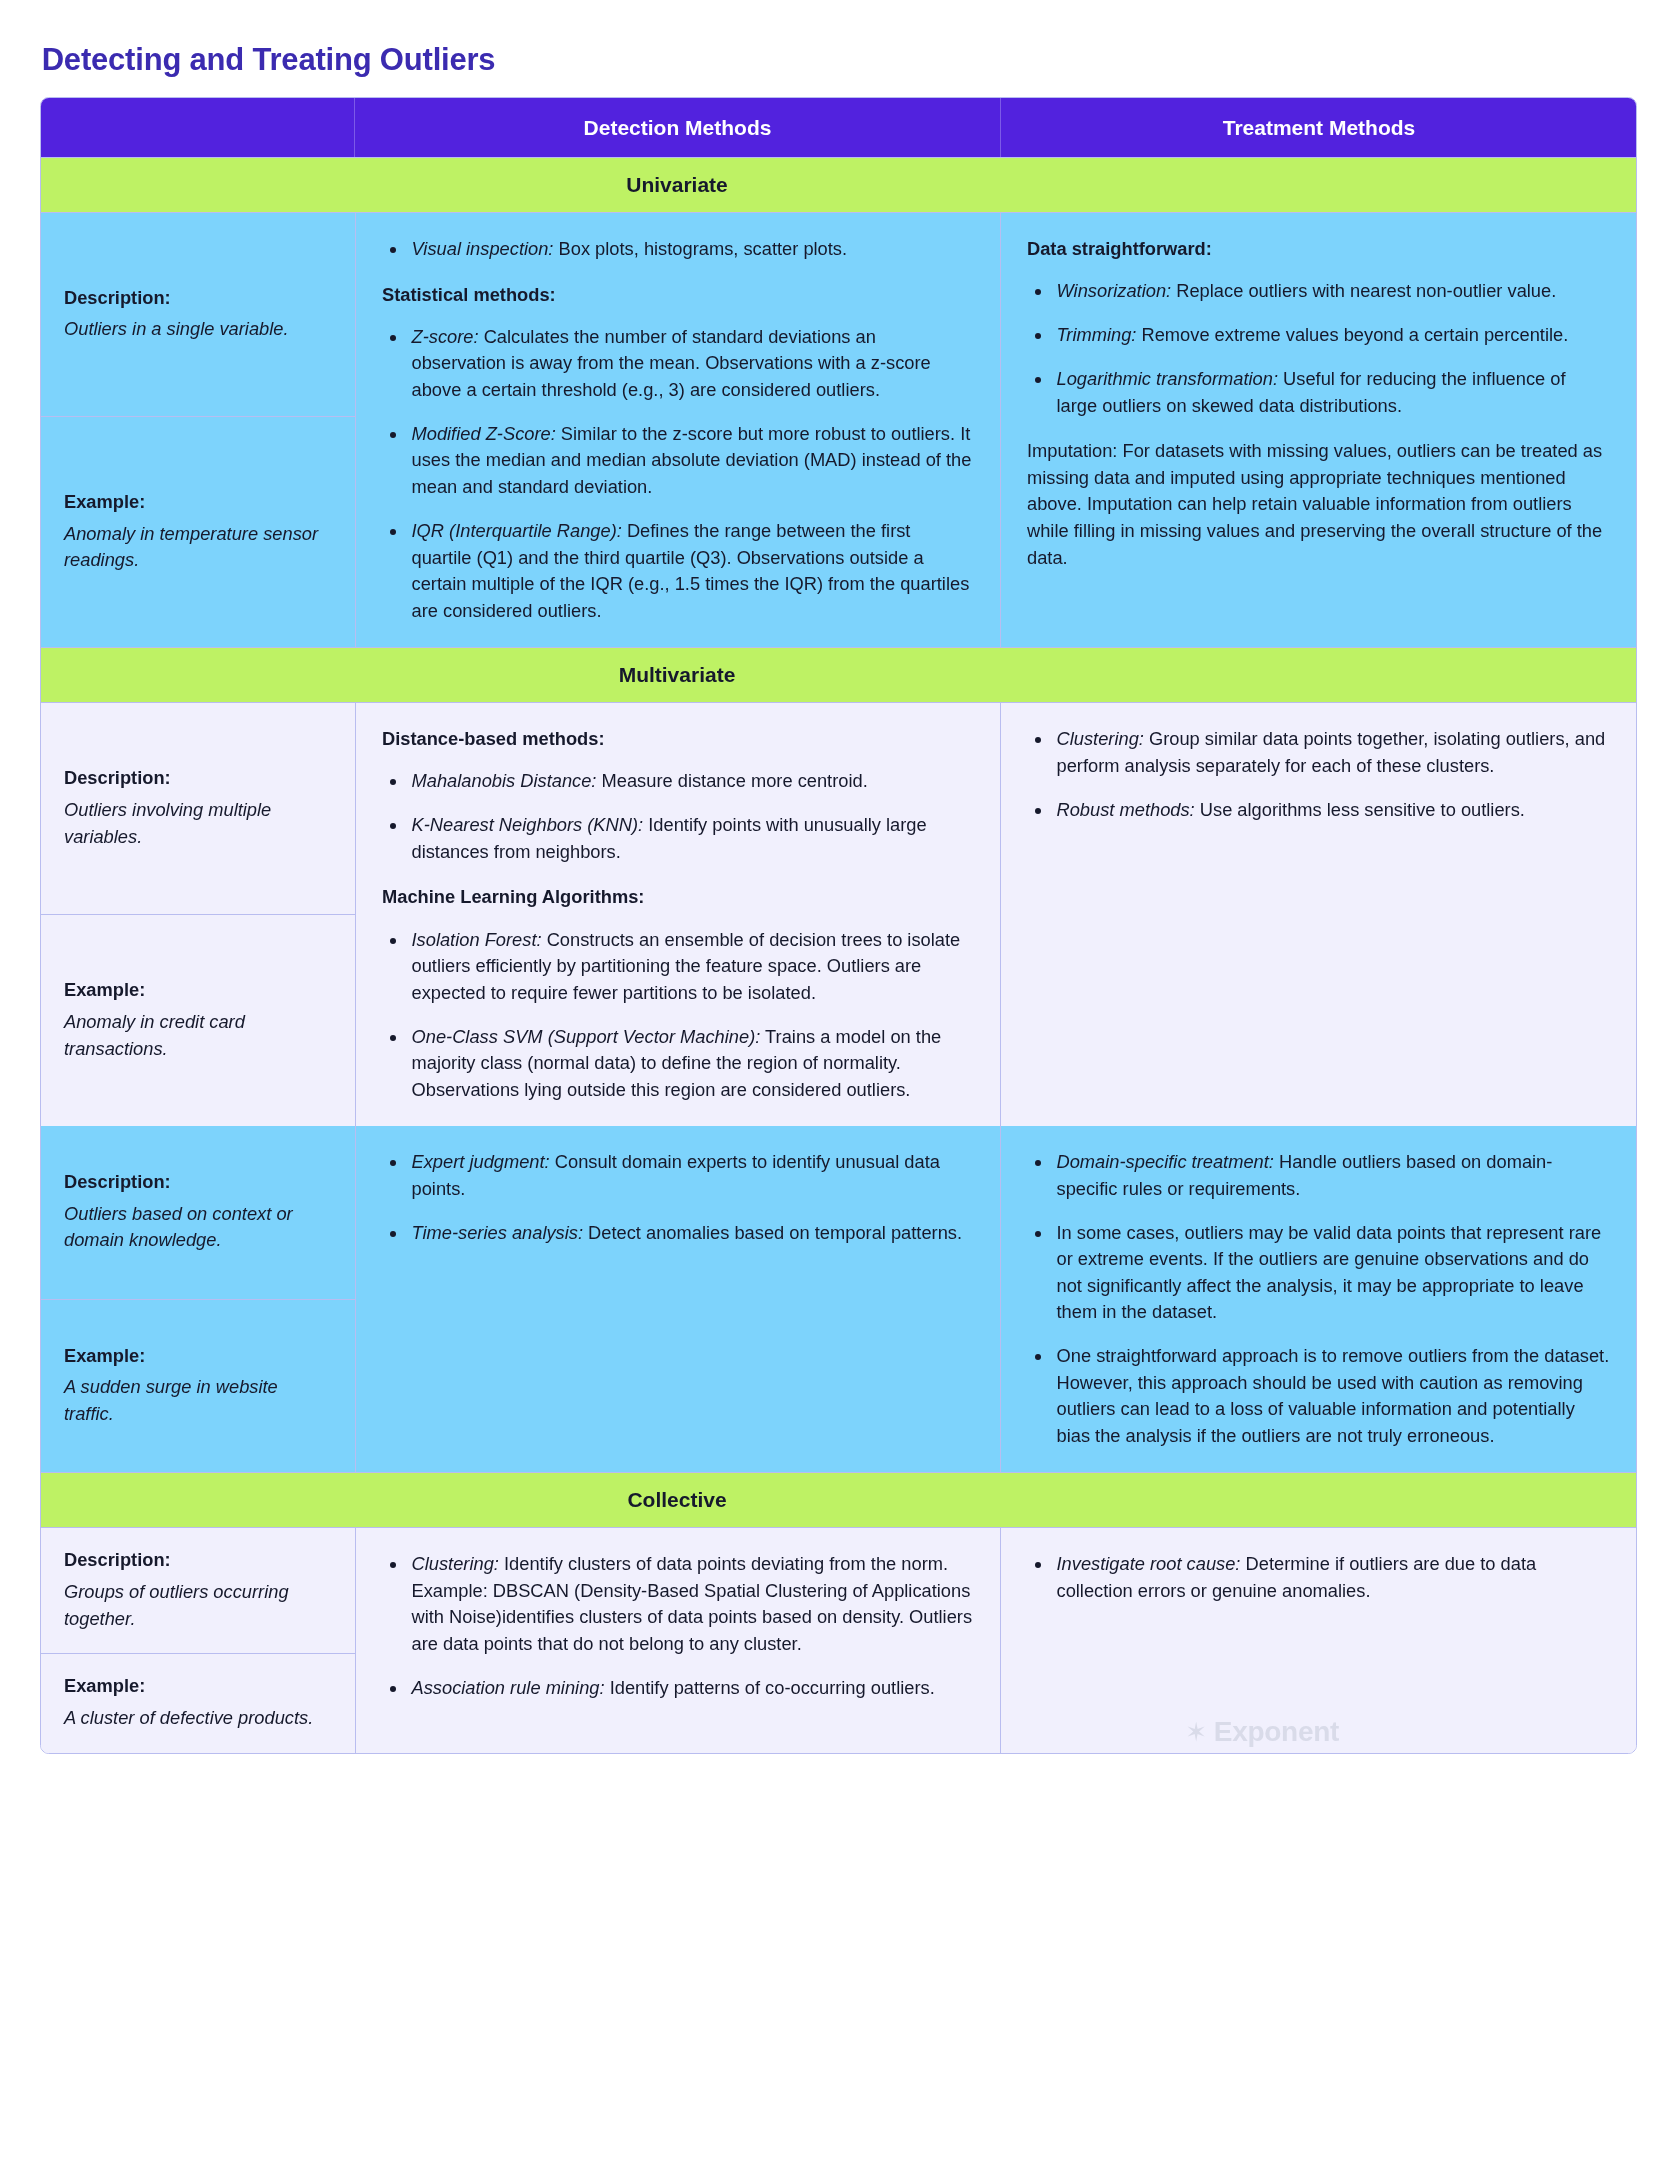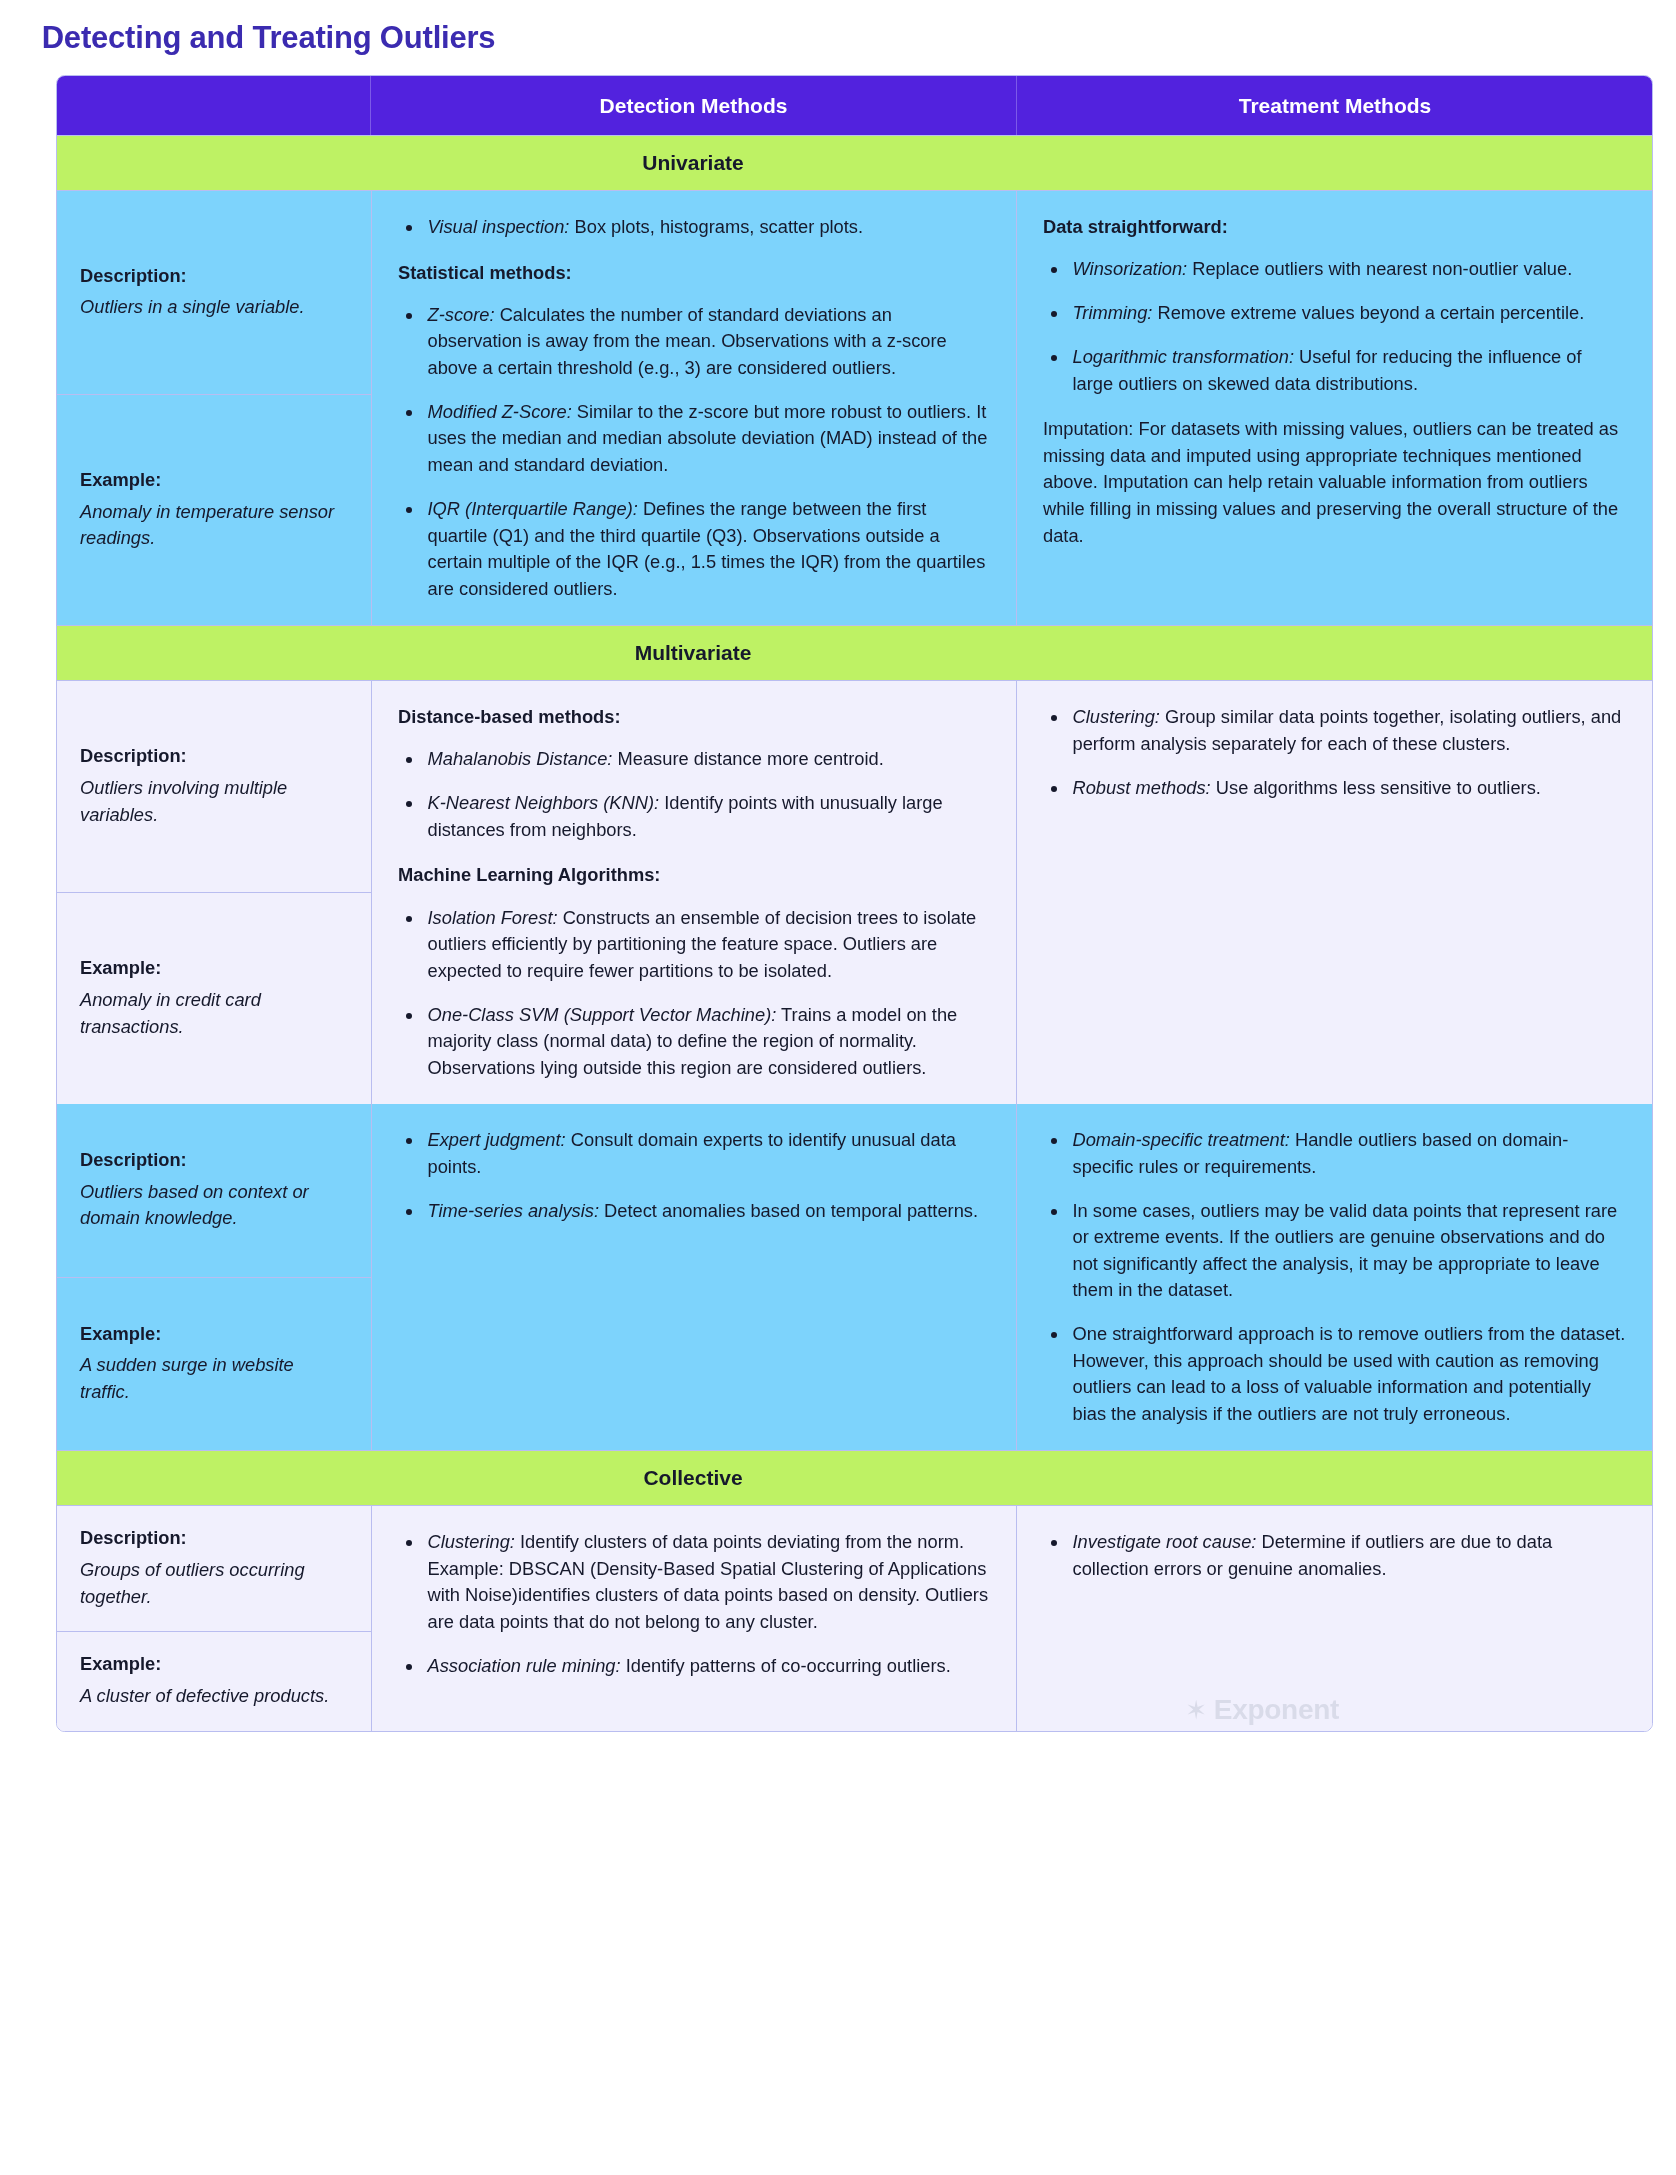"Detecting and Treating Outliers" .page { padding: 19px 40px 0 40px -> 41px 40px 0 40px }
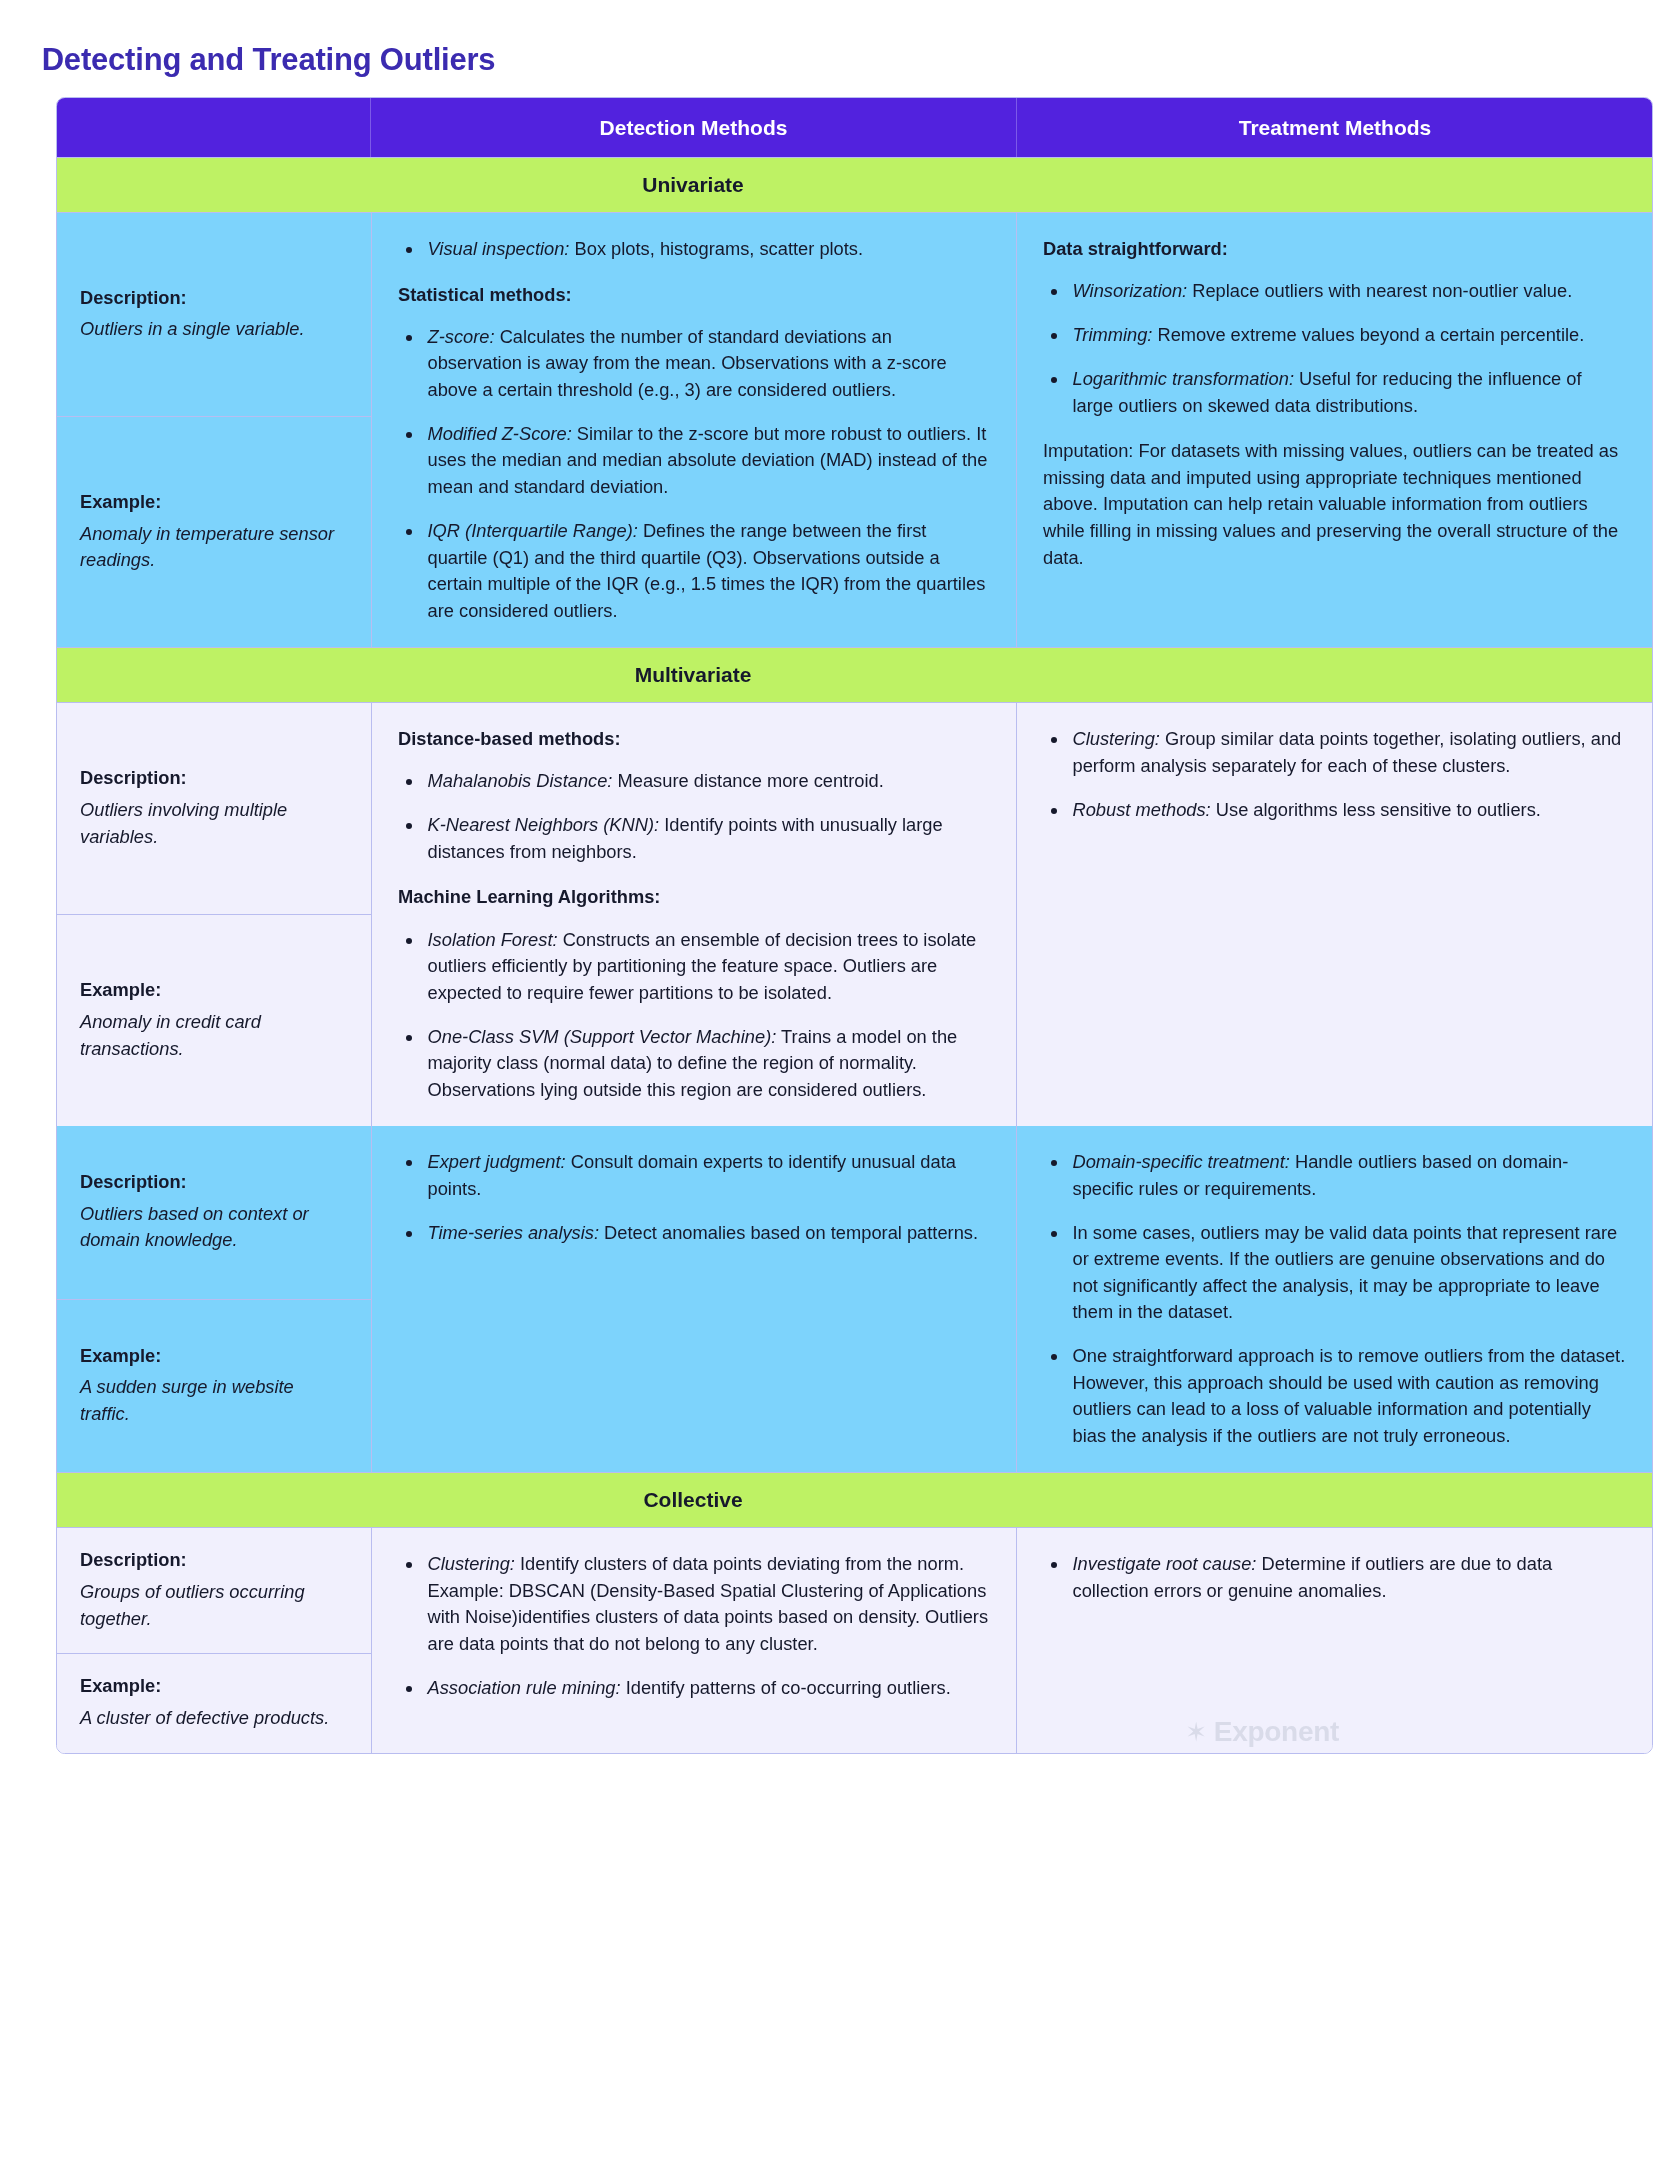"Detection Methods" .tbl { margin-left: 16px -> none }
